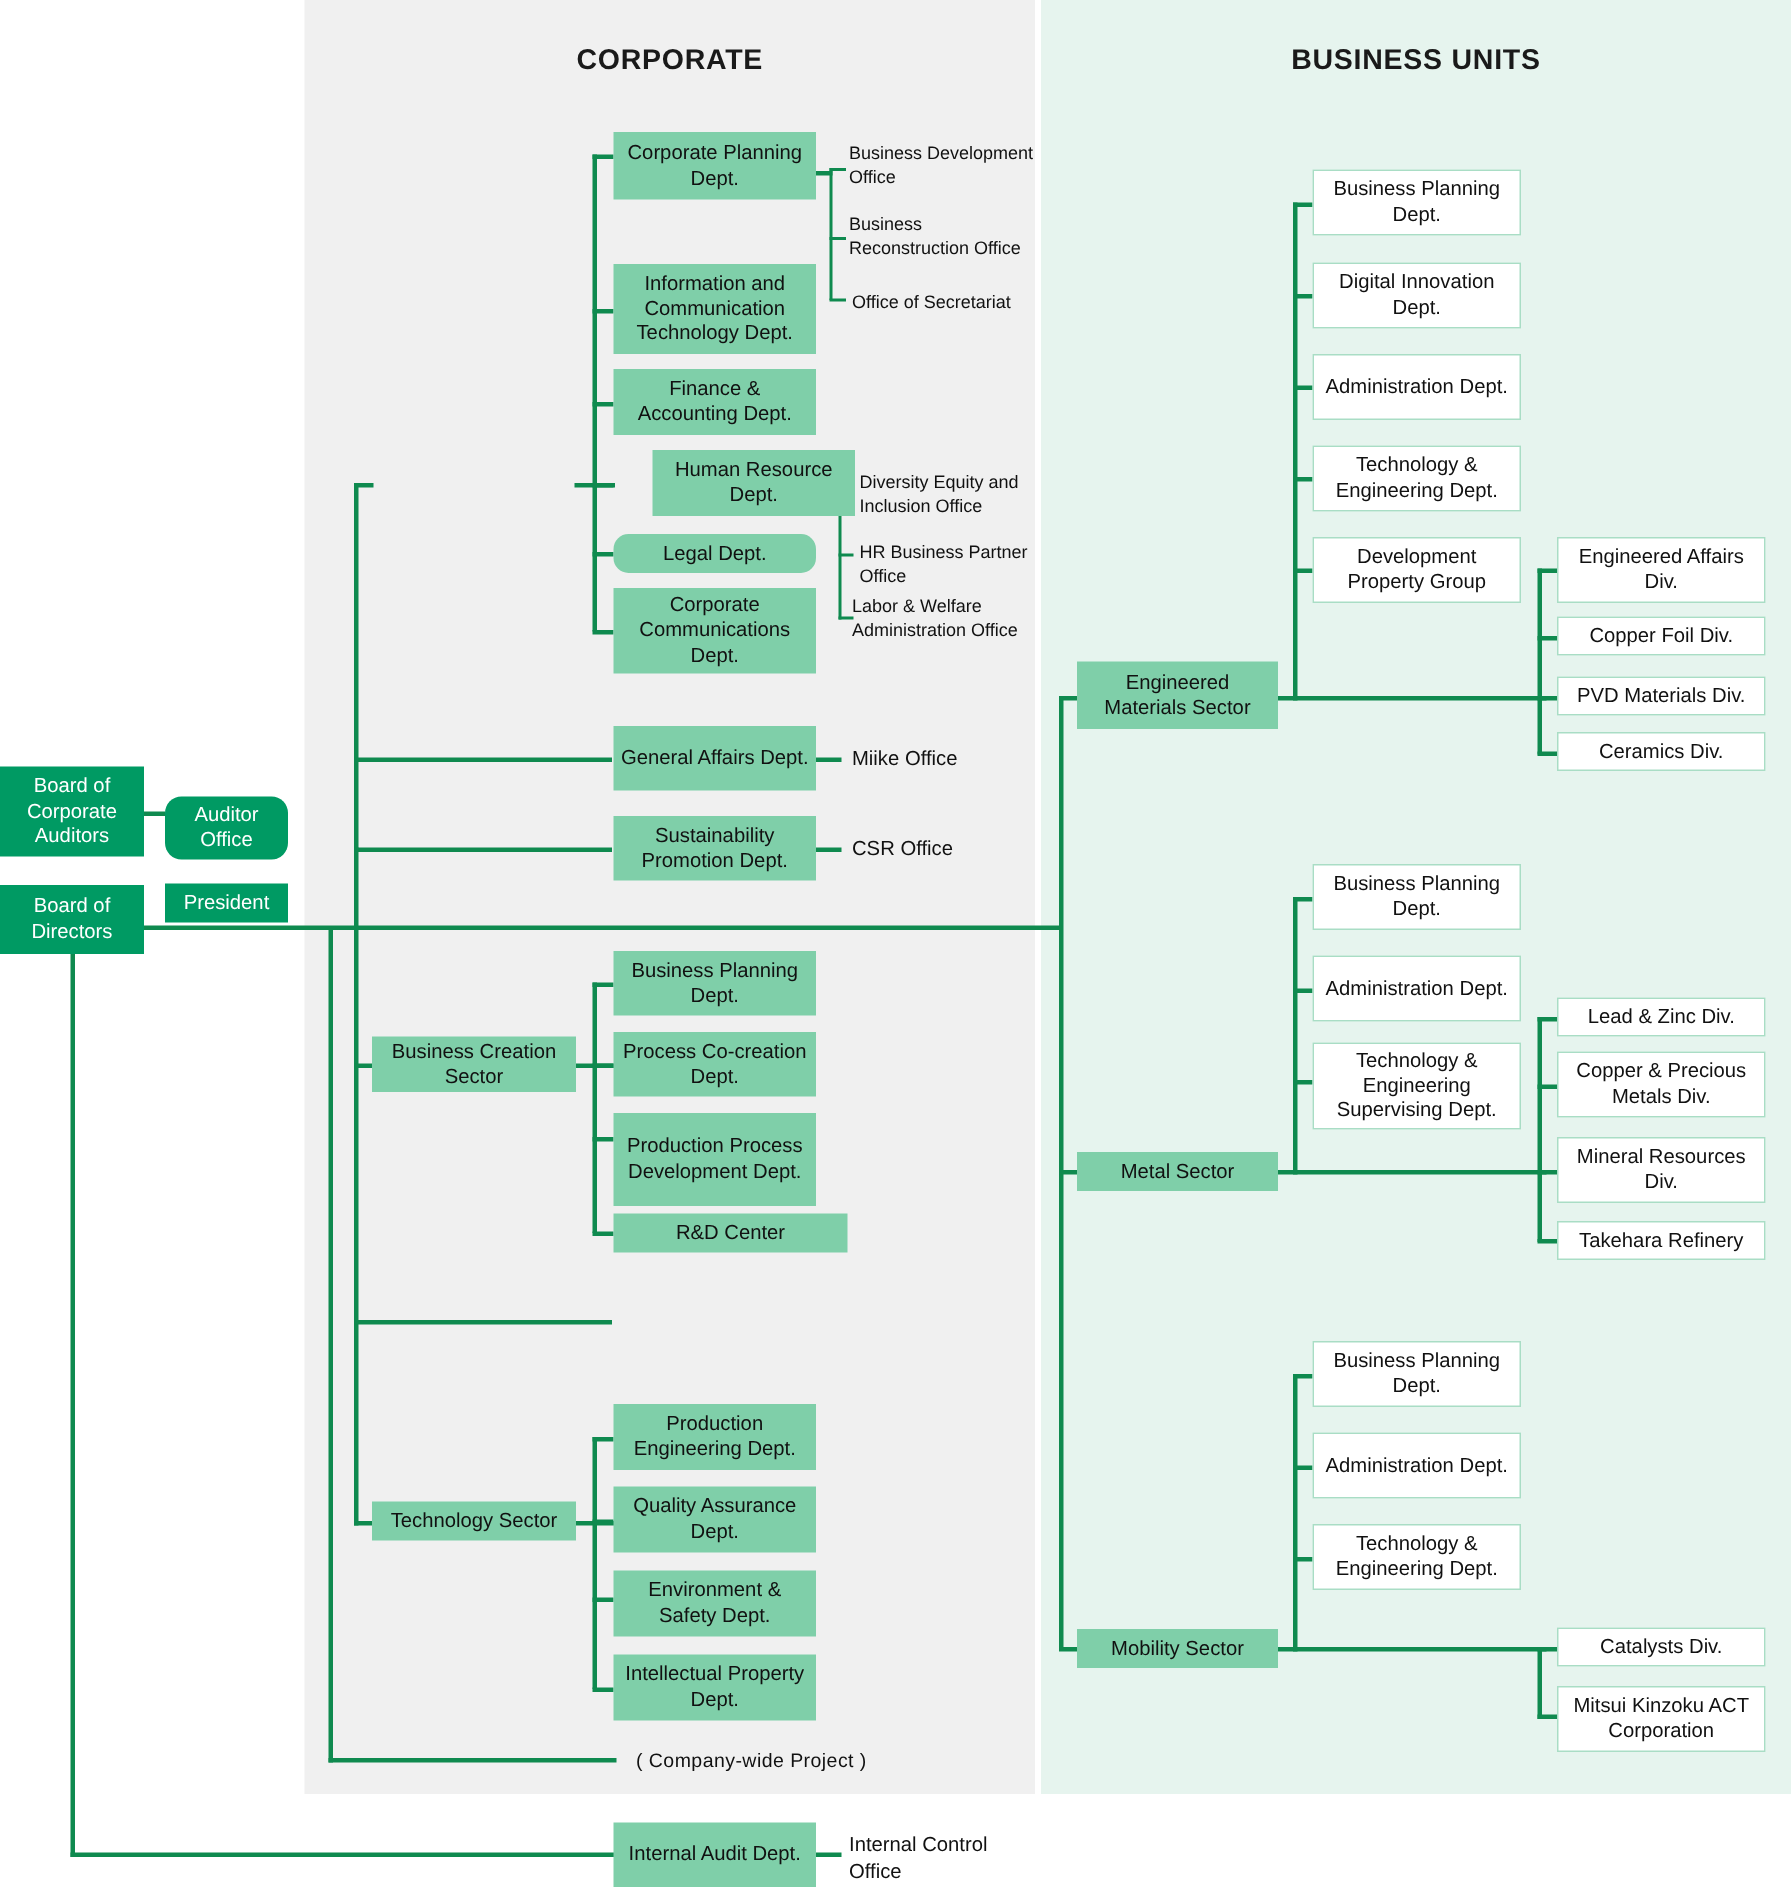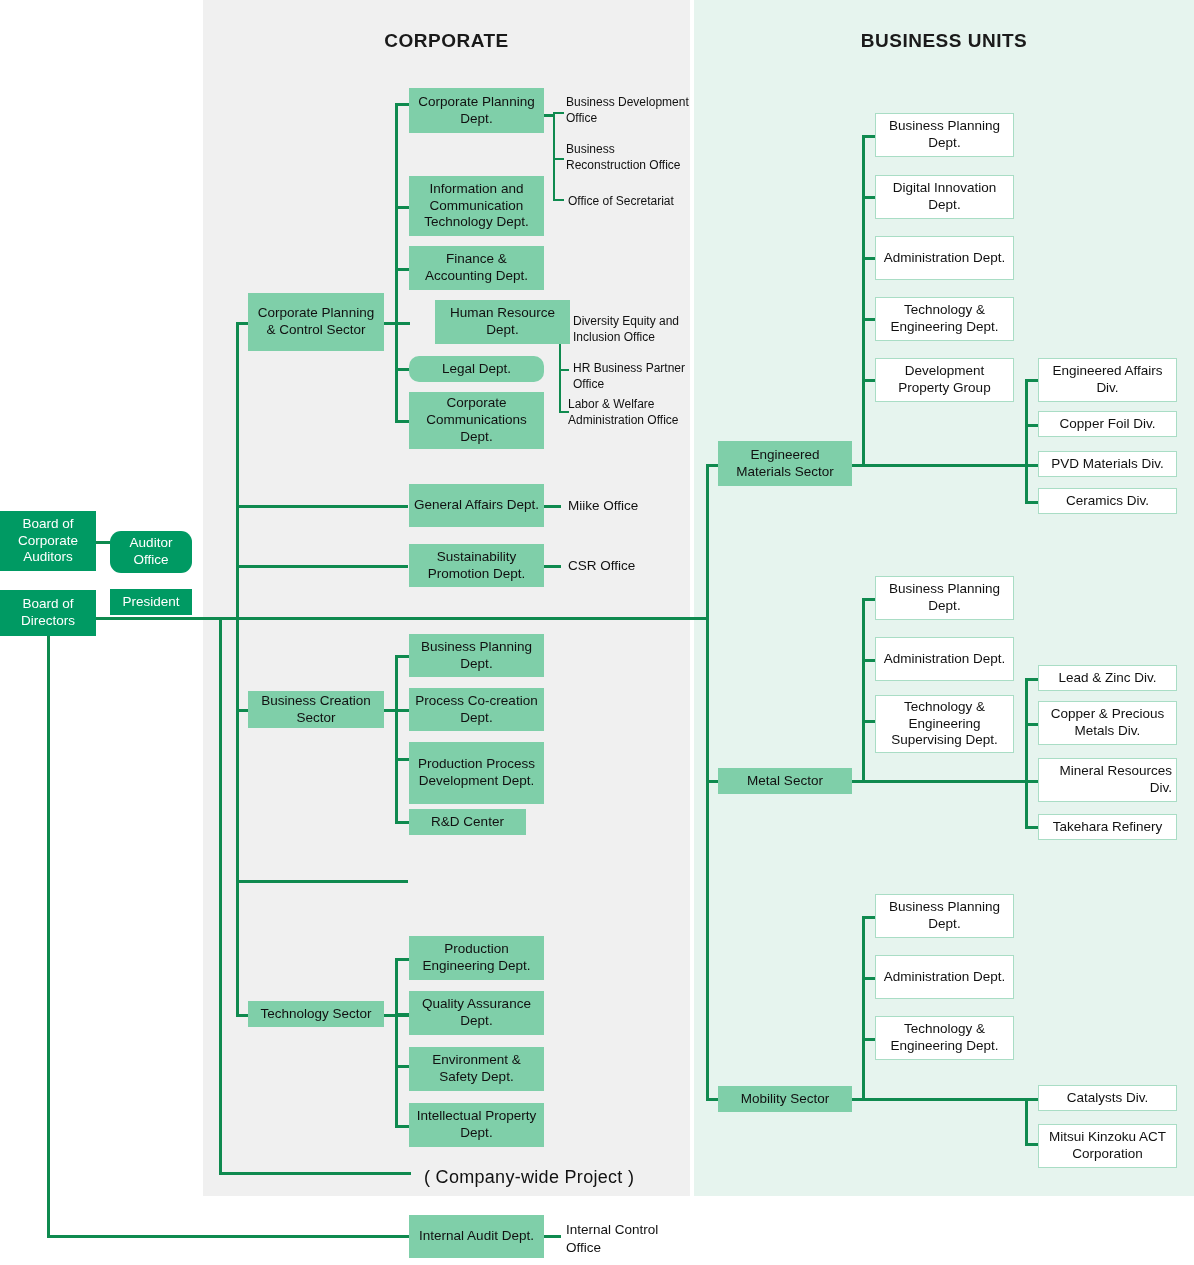"Corporate Planning & Control Sector" div.box { html: <div>Corporate Planning &amp; Control Sector</div> -> none }
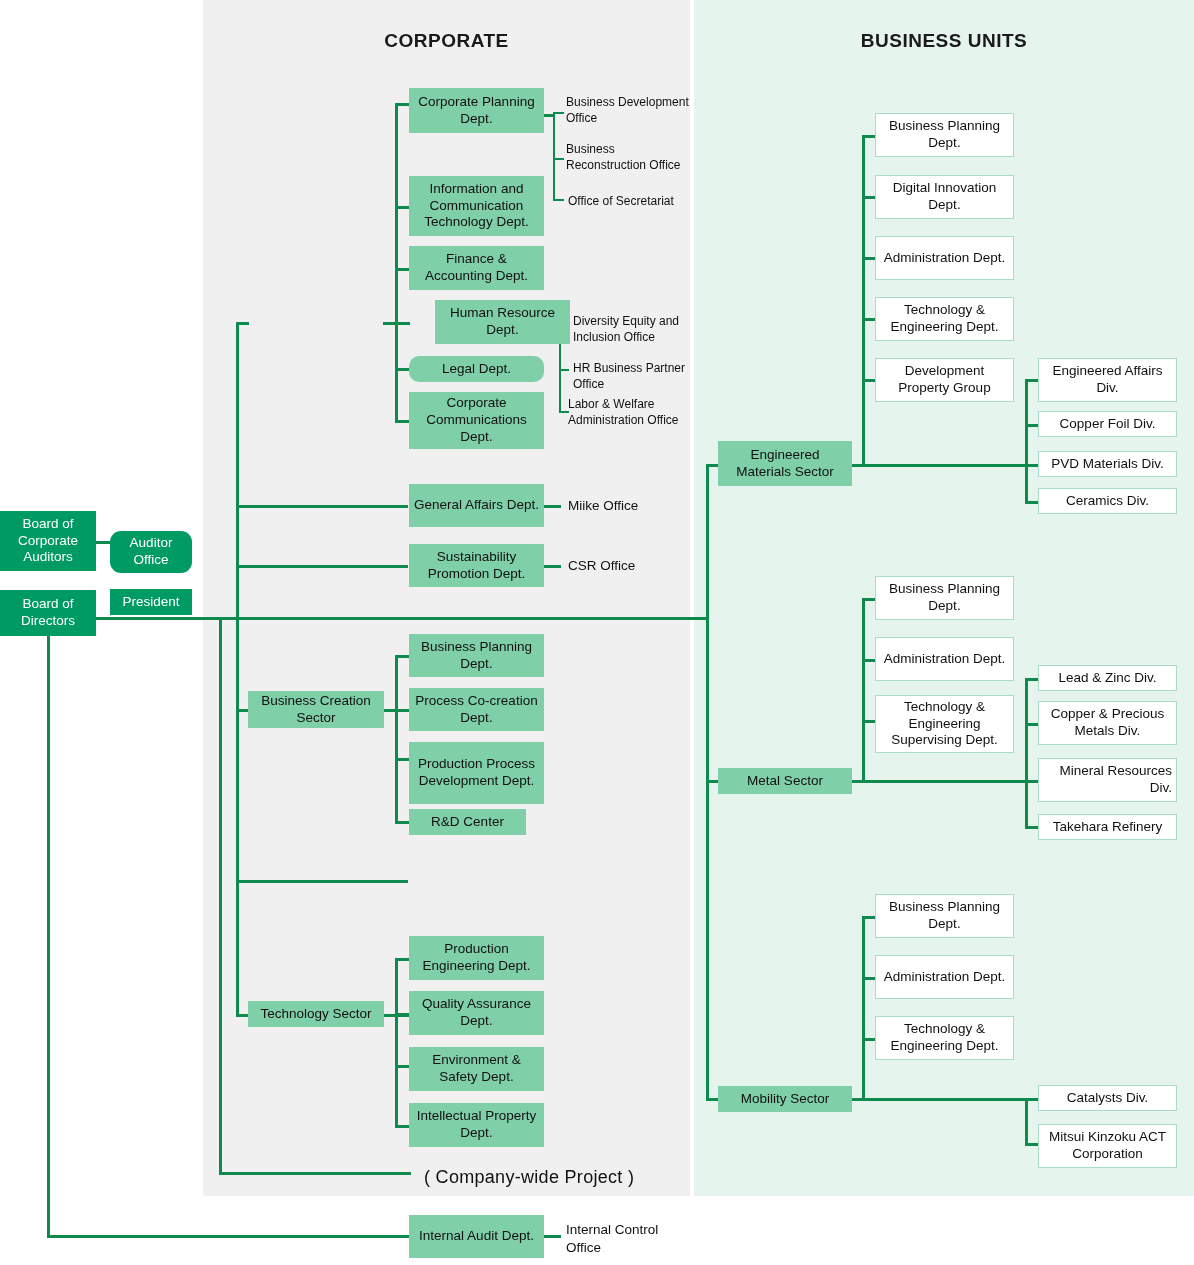"Mineral Resources Div." div.box { text-align: right -> none }
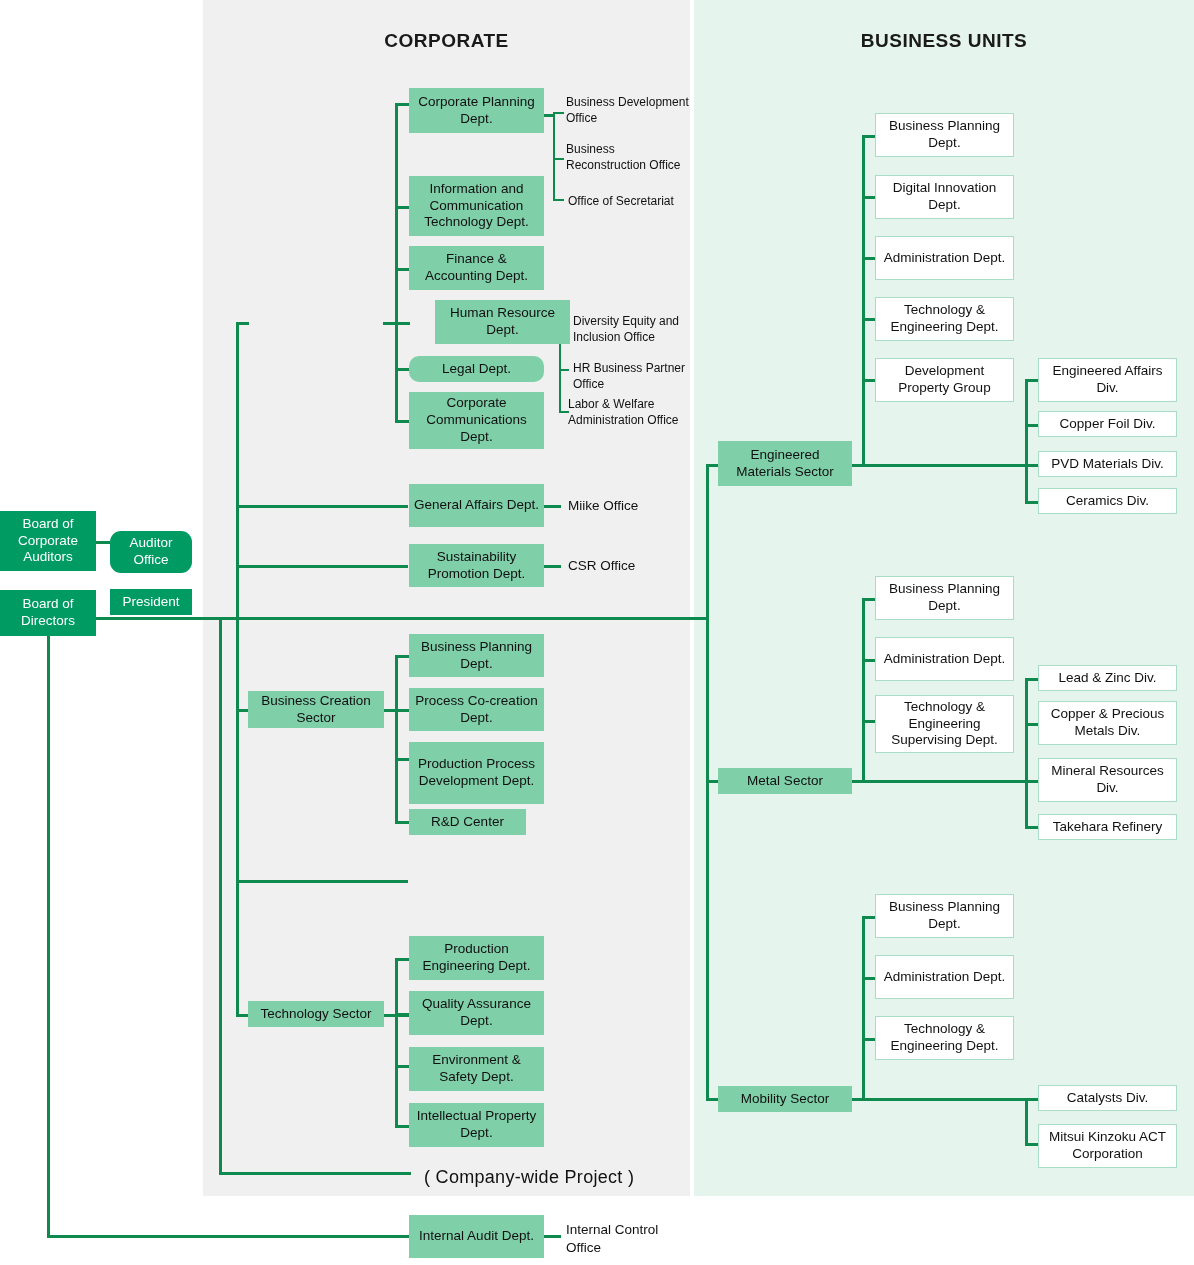"R&D Center" div.box { width: 117px -> 156px }
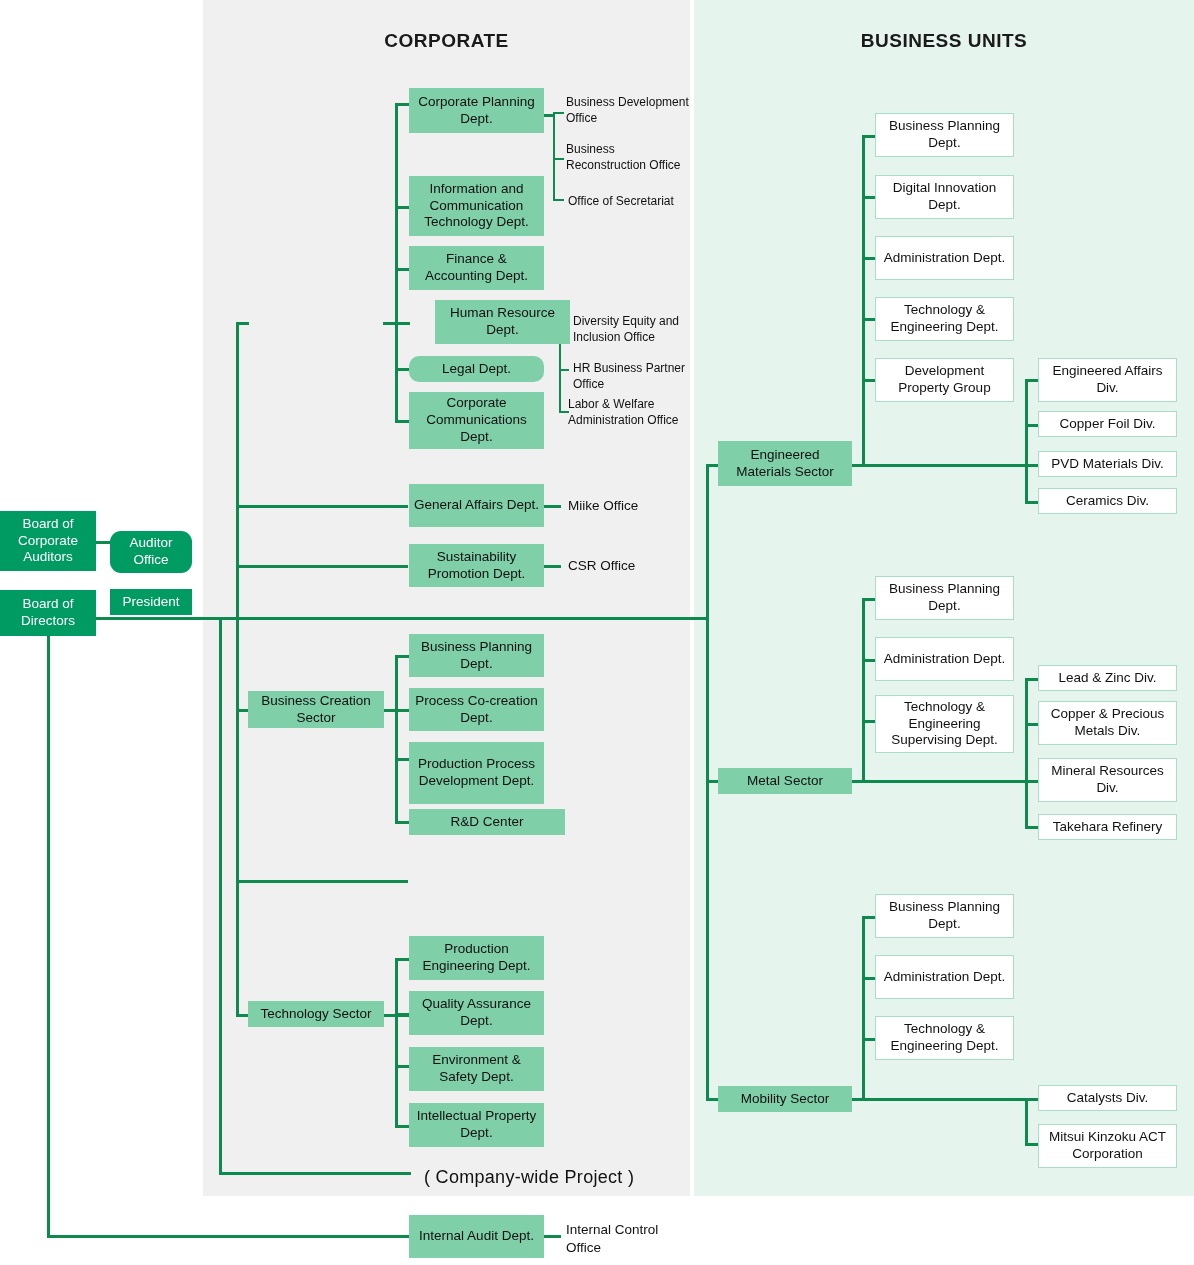"( Company-wide Project )" .lbl.proj { font-size: 18px -> 13px }
